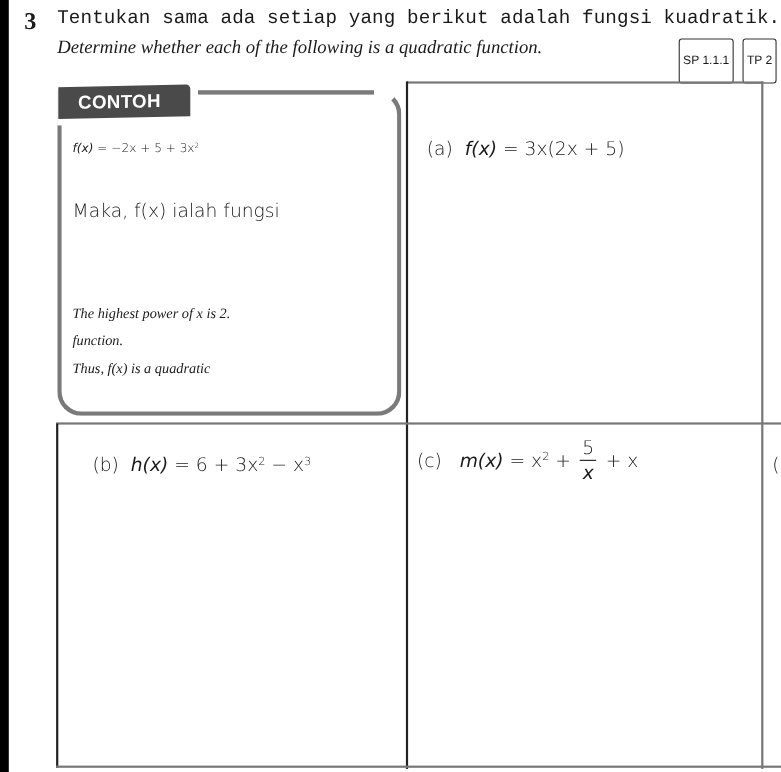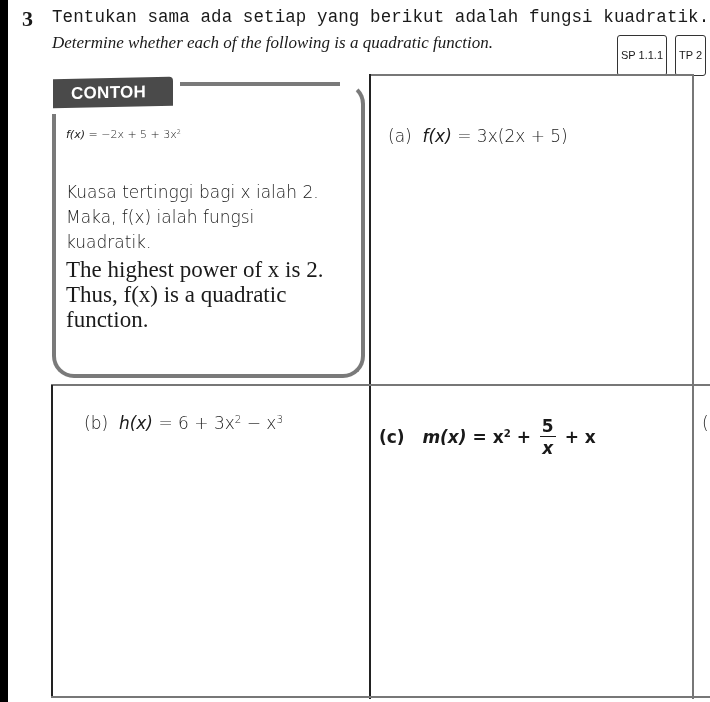"Kuasa tertinggi bagi x ialah" div { html: <div>Kuasa tertinggi bagi x ialah 2.</div> -> none }
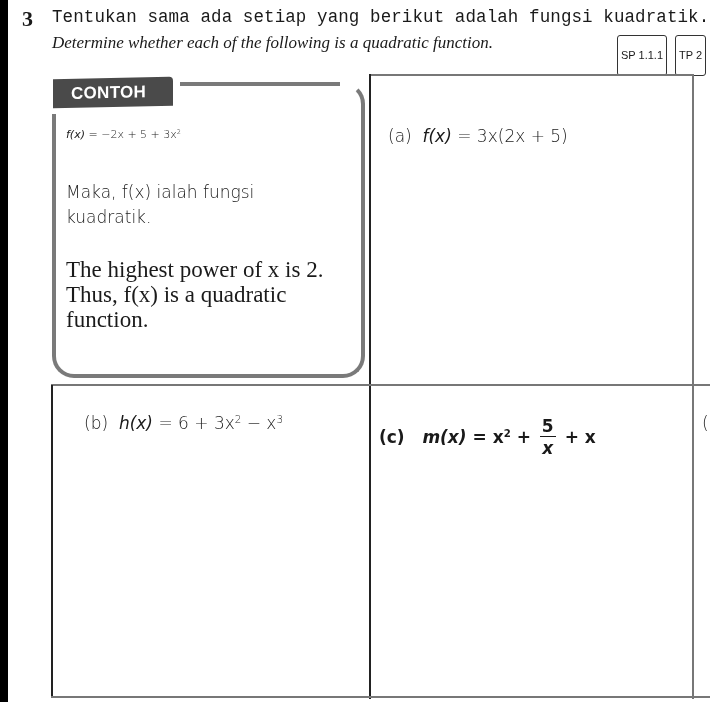"kuadratik." div { html: <div>kuadratik.</div> -> none }
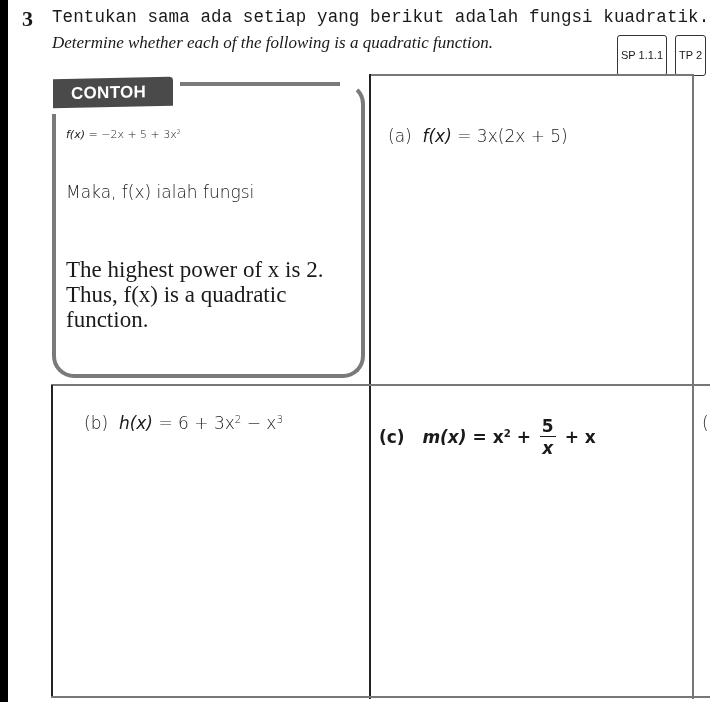"The highest power of x" .ex-text-en { font-size: 23px -> 13px; font-style: none -> italic; top: 257px -> 272px }
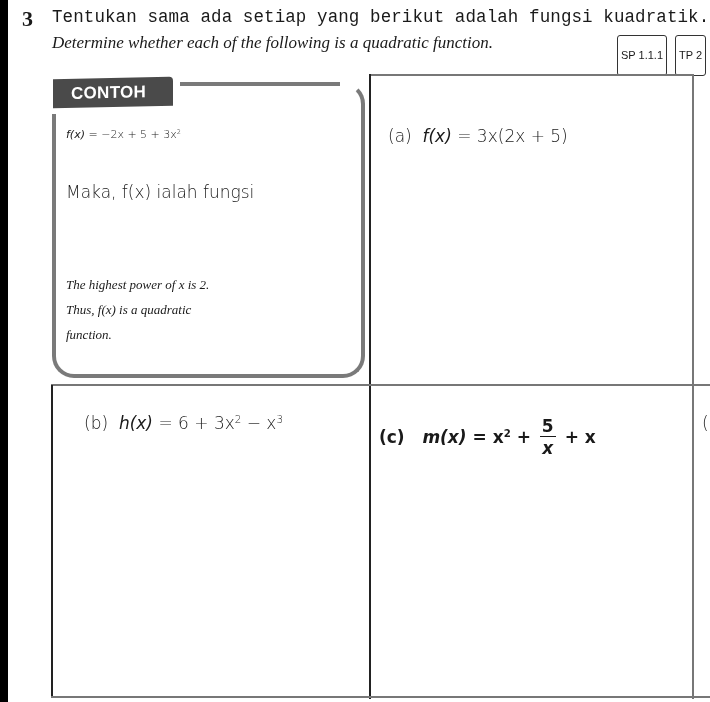"Thus, f(x) is a quadratic" div { order: before "function." -> after "function." }
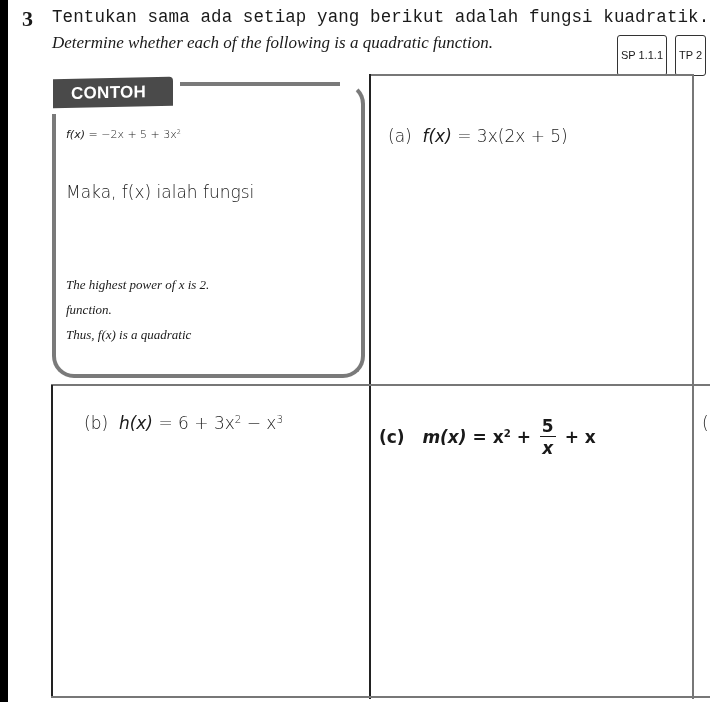"(c) m(x) = x2 +" div.cell-label { font-weight: bold -> none; top: 416px -> 398px }
